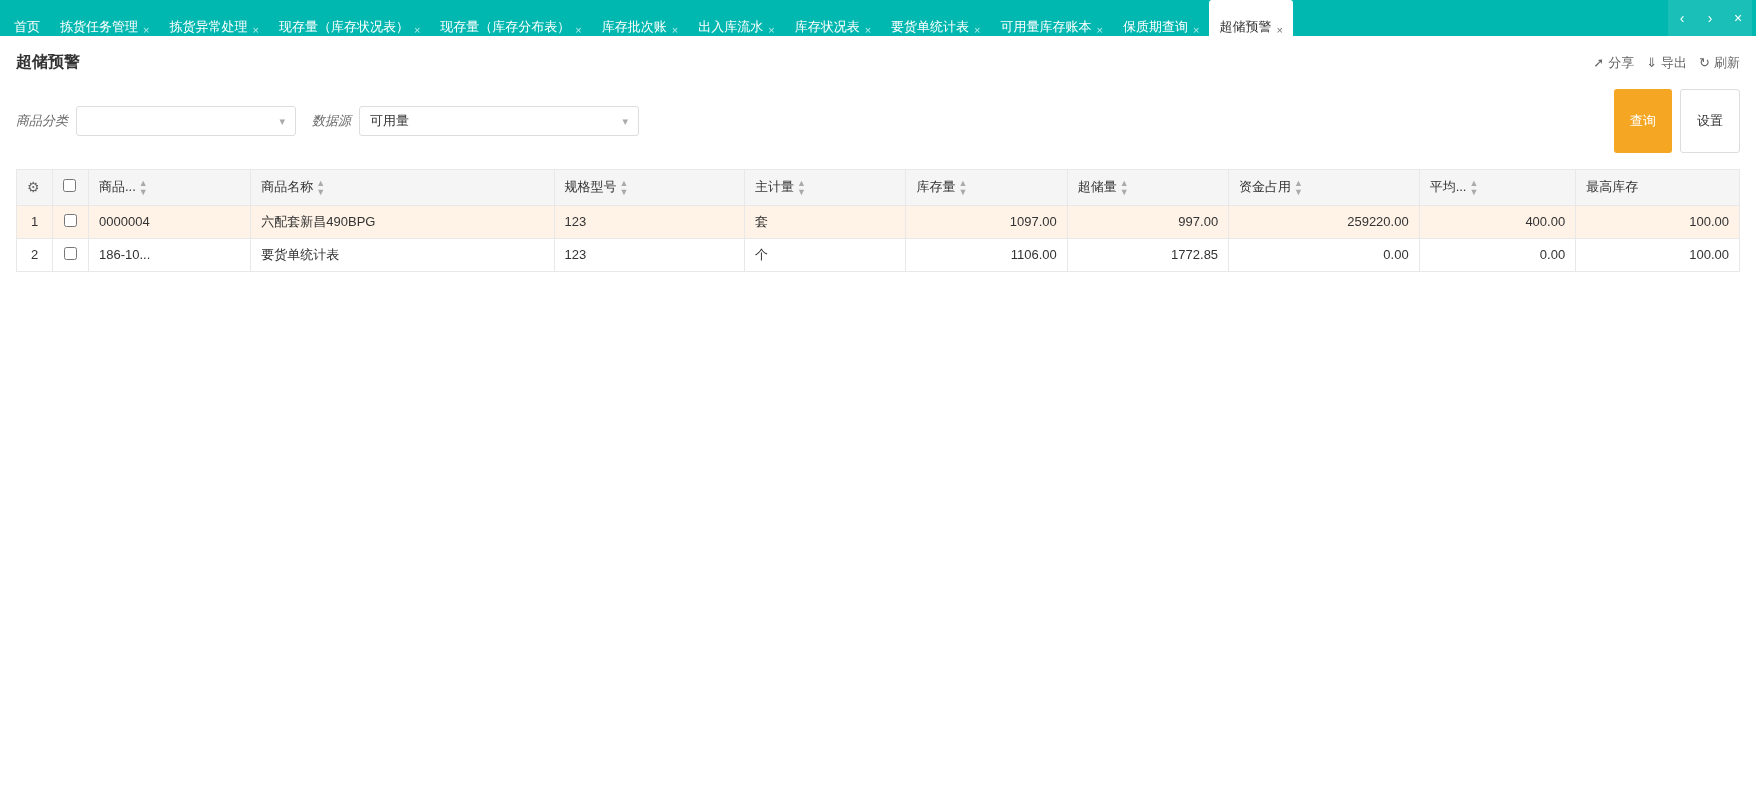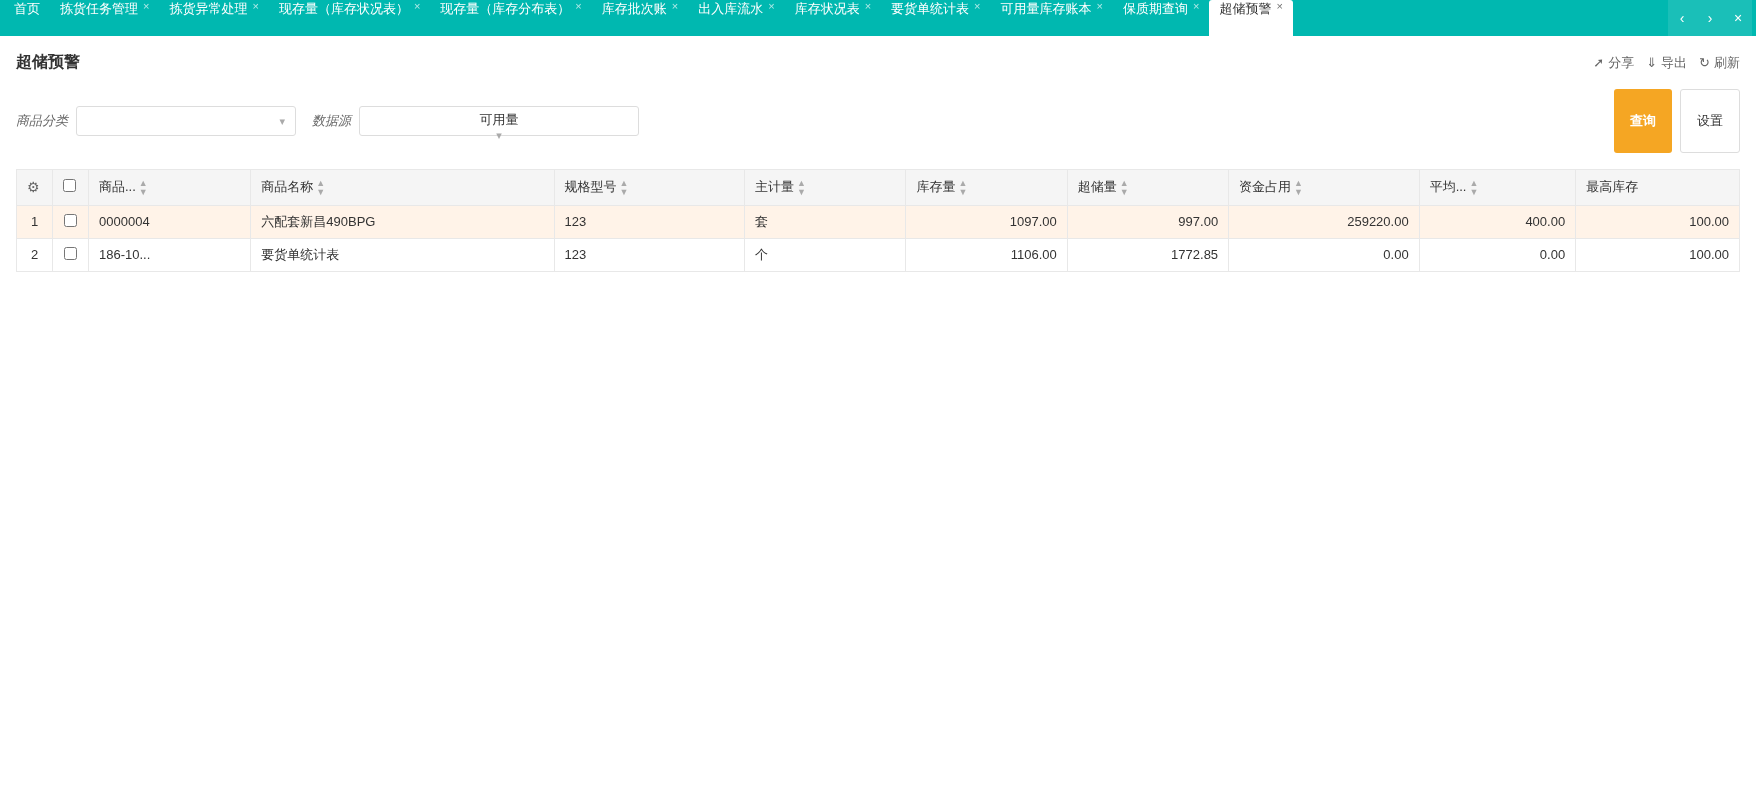"首页" .nav-item { align-items: flex-start -> flex-end }
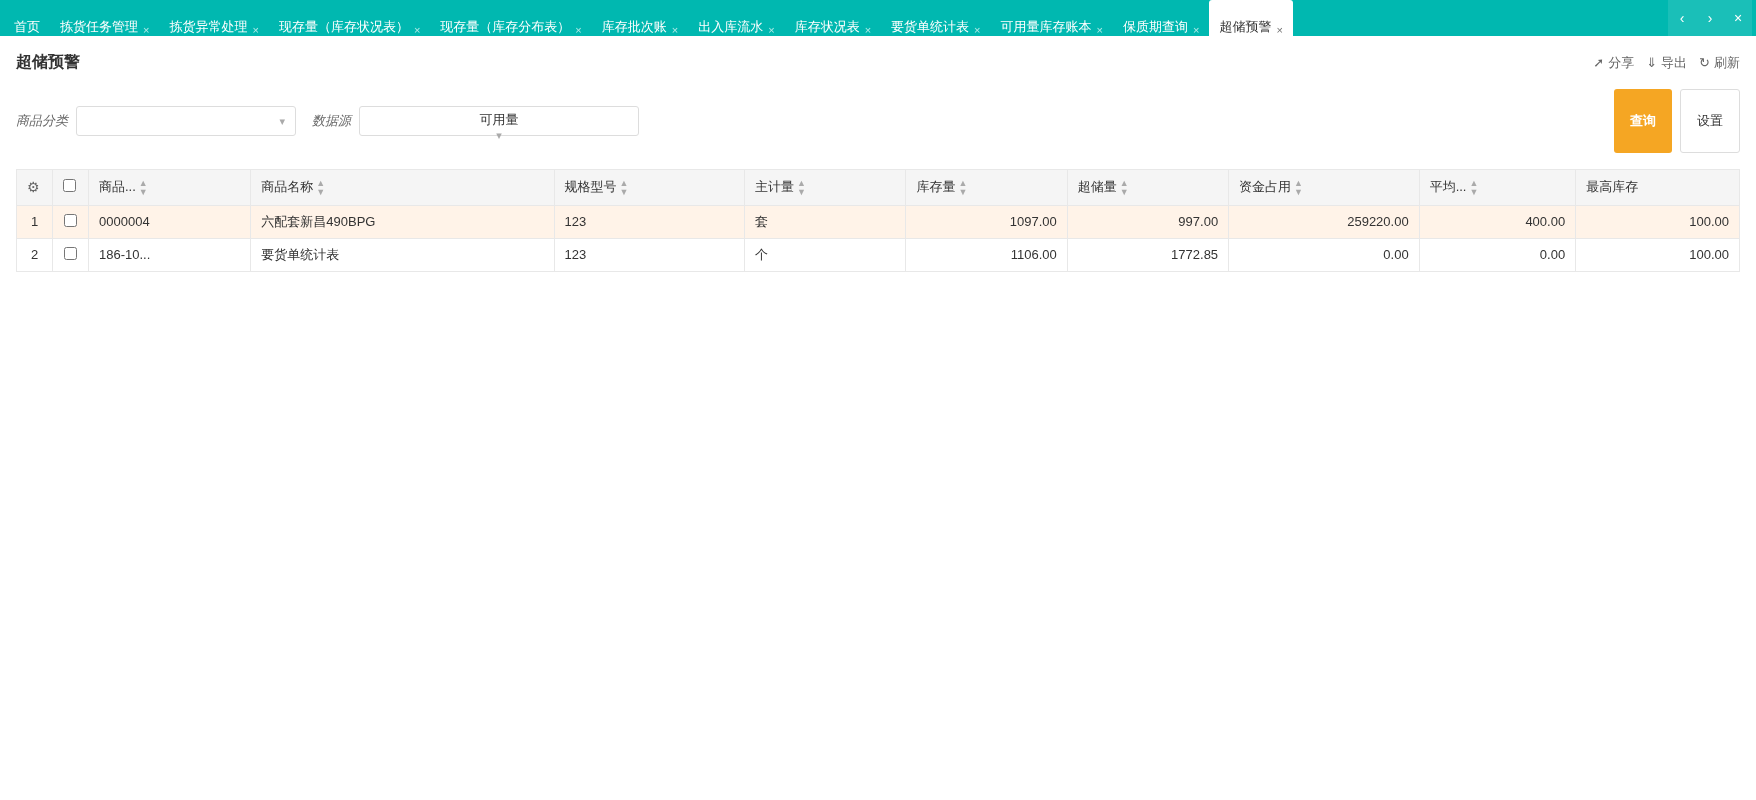"可用量" div.filter-select { flex-direction: column -> none }
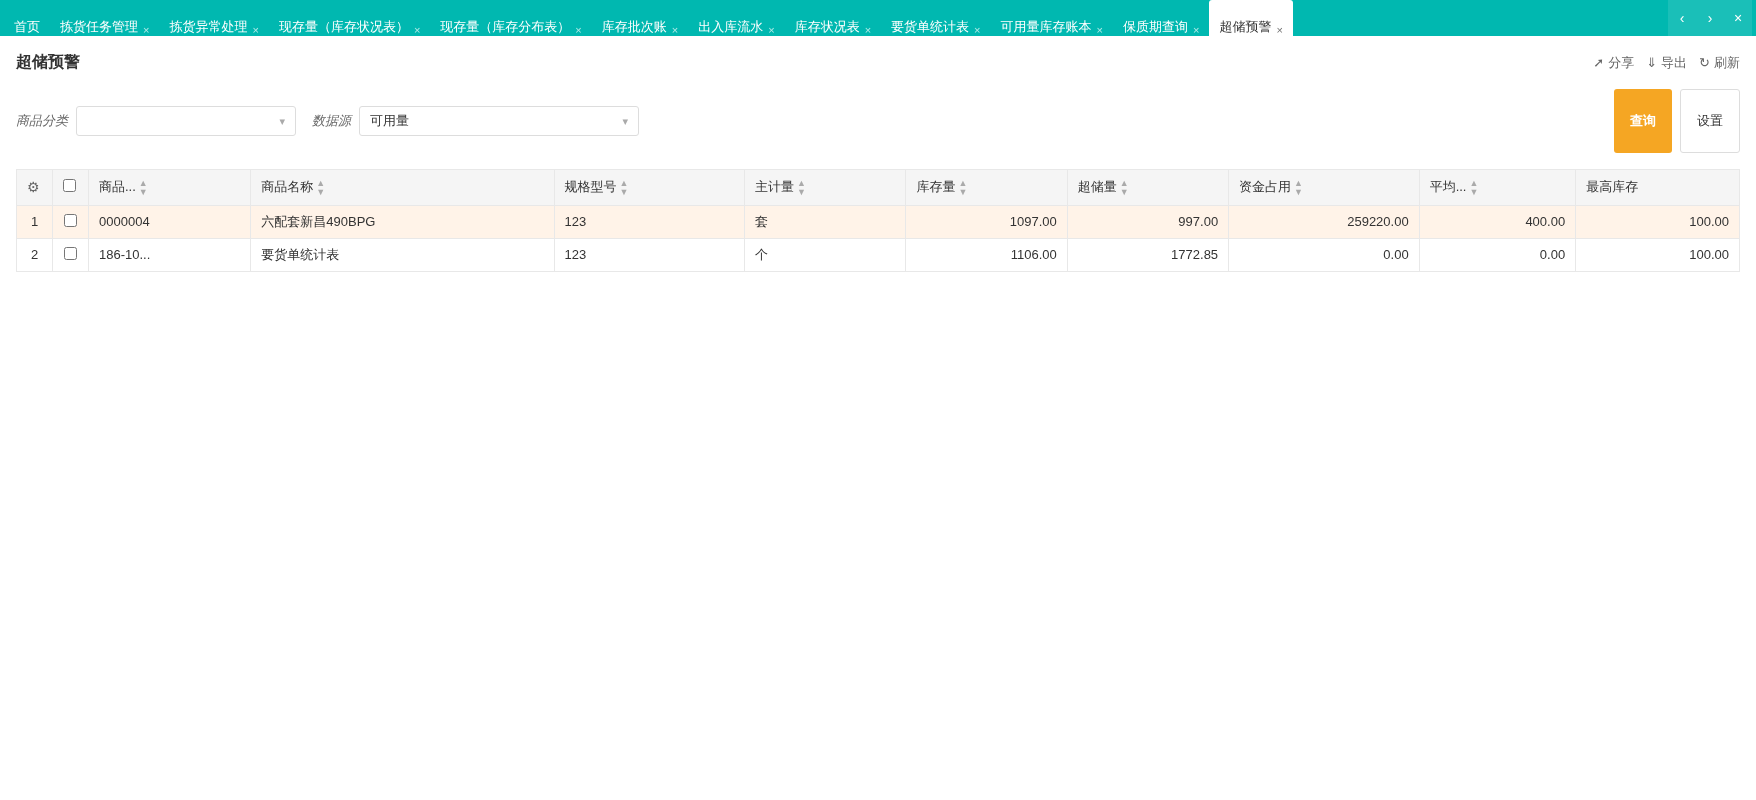"查询" .btn-query { font-weight: bold -> none }
